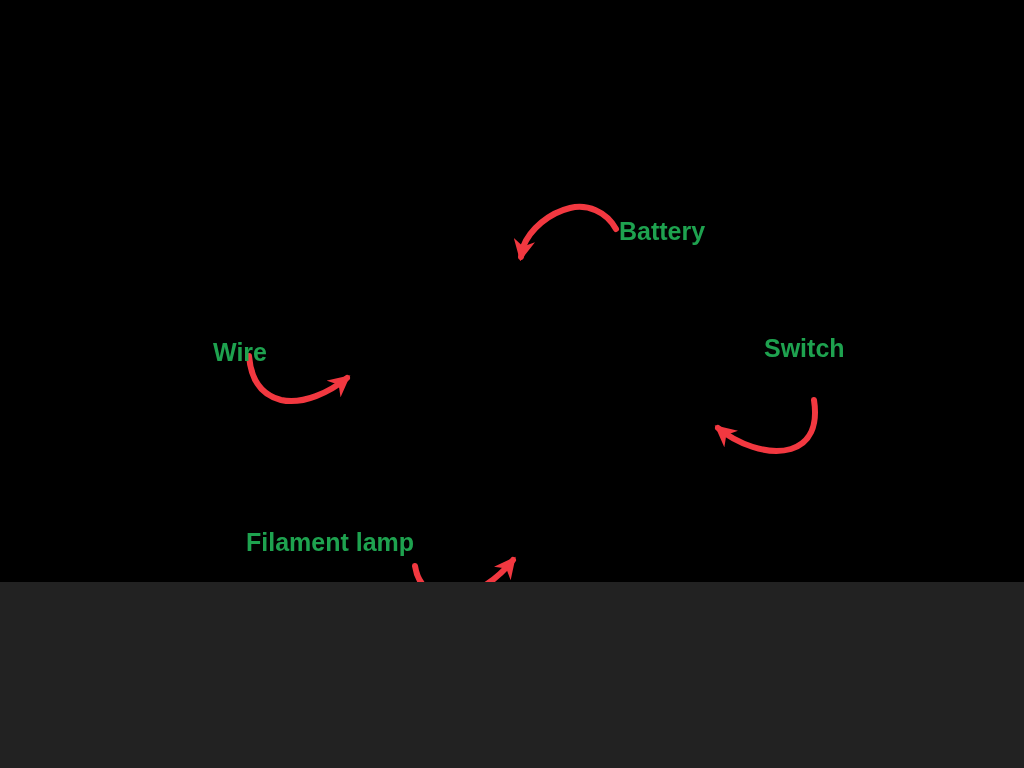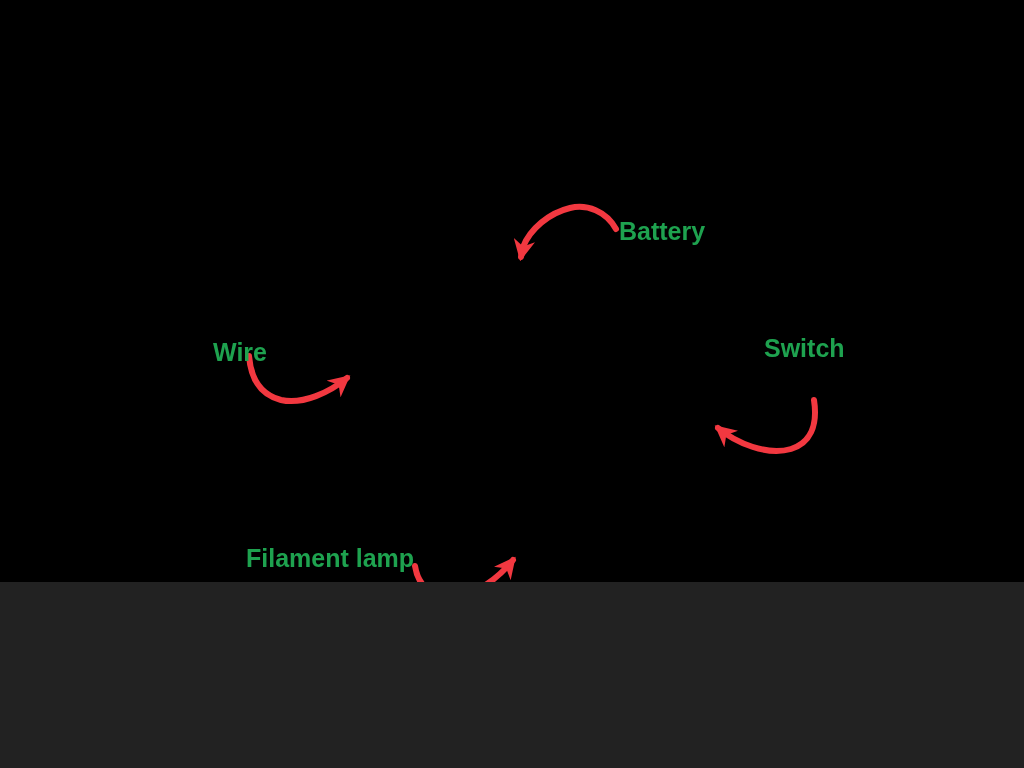"Filament lamp" .label-filament-lamp { margin-top: 16px -> none }
